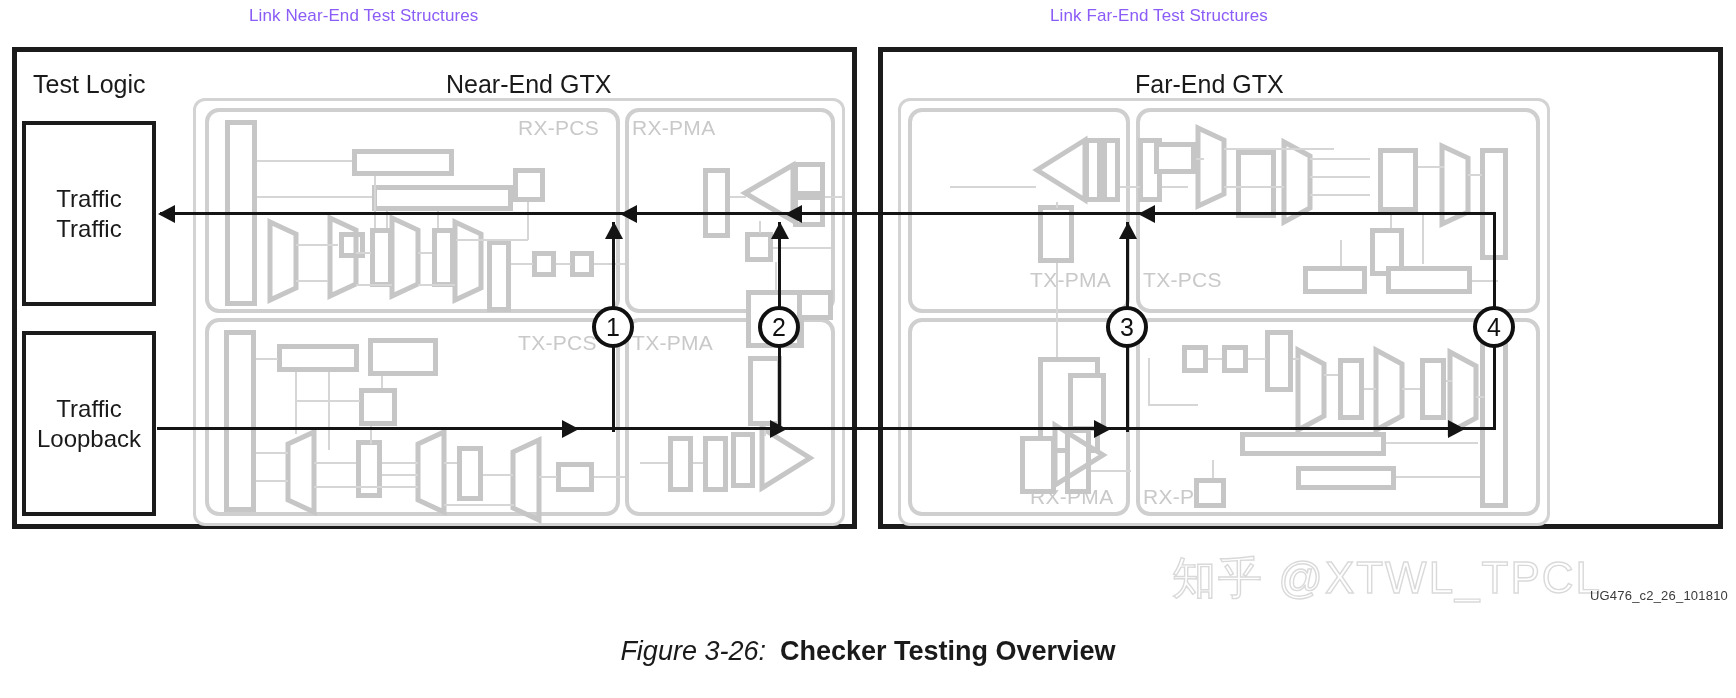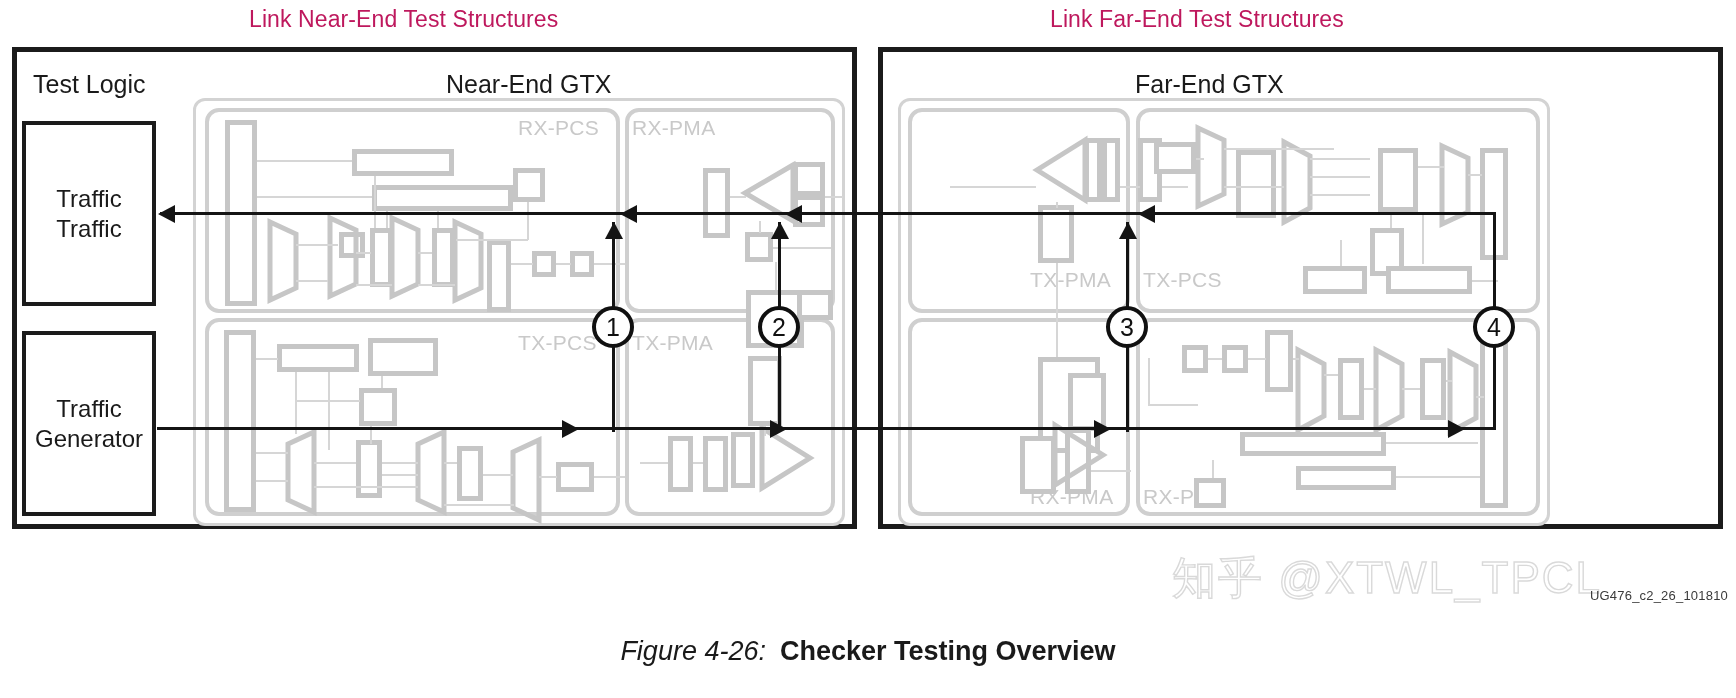"Link Near-End Test Structures" .section-title { color: #be185d -> #8b5cf6; font-size: 23px -> 17px }
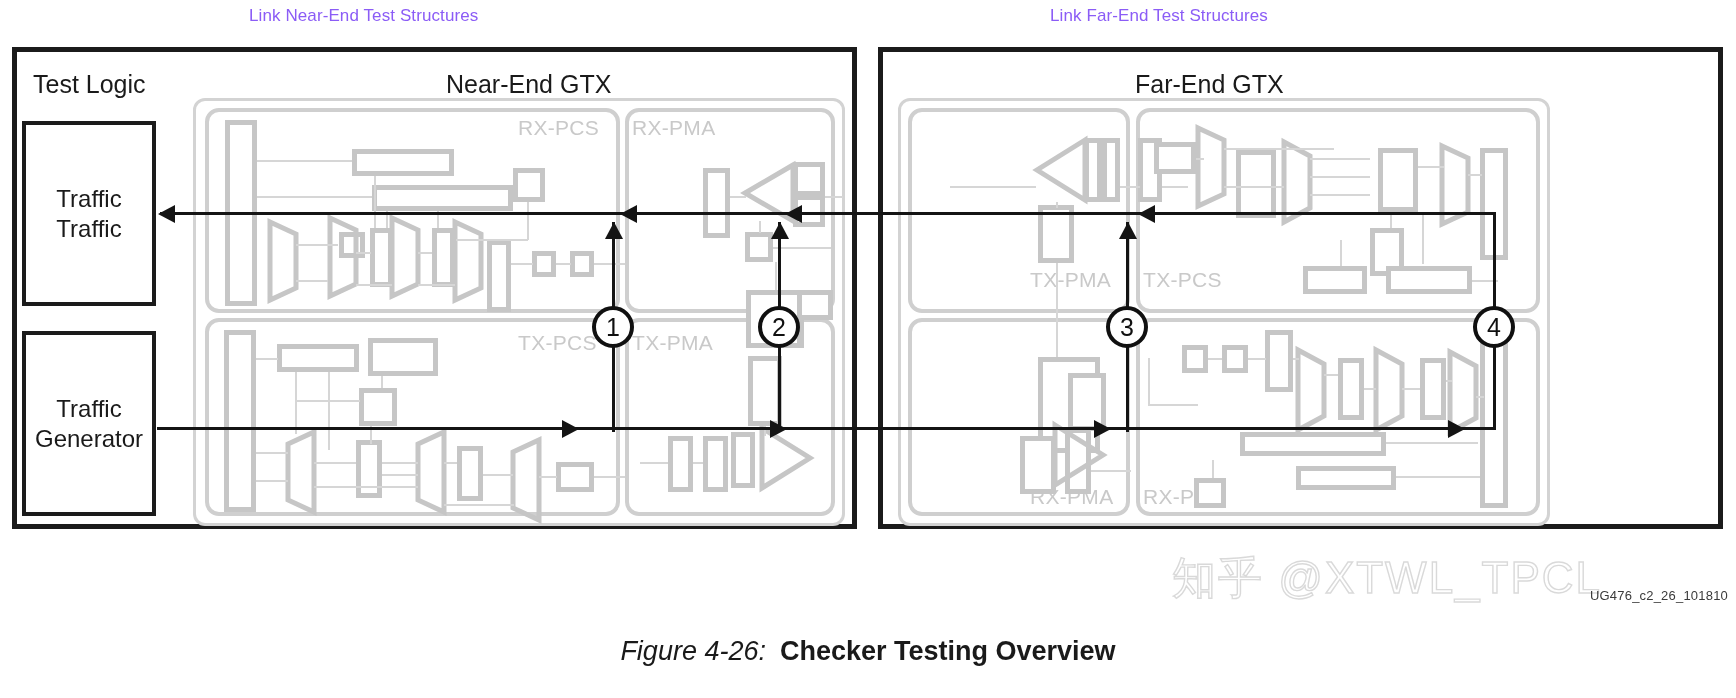"Generator" span { text: Generator -> Loopback }
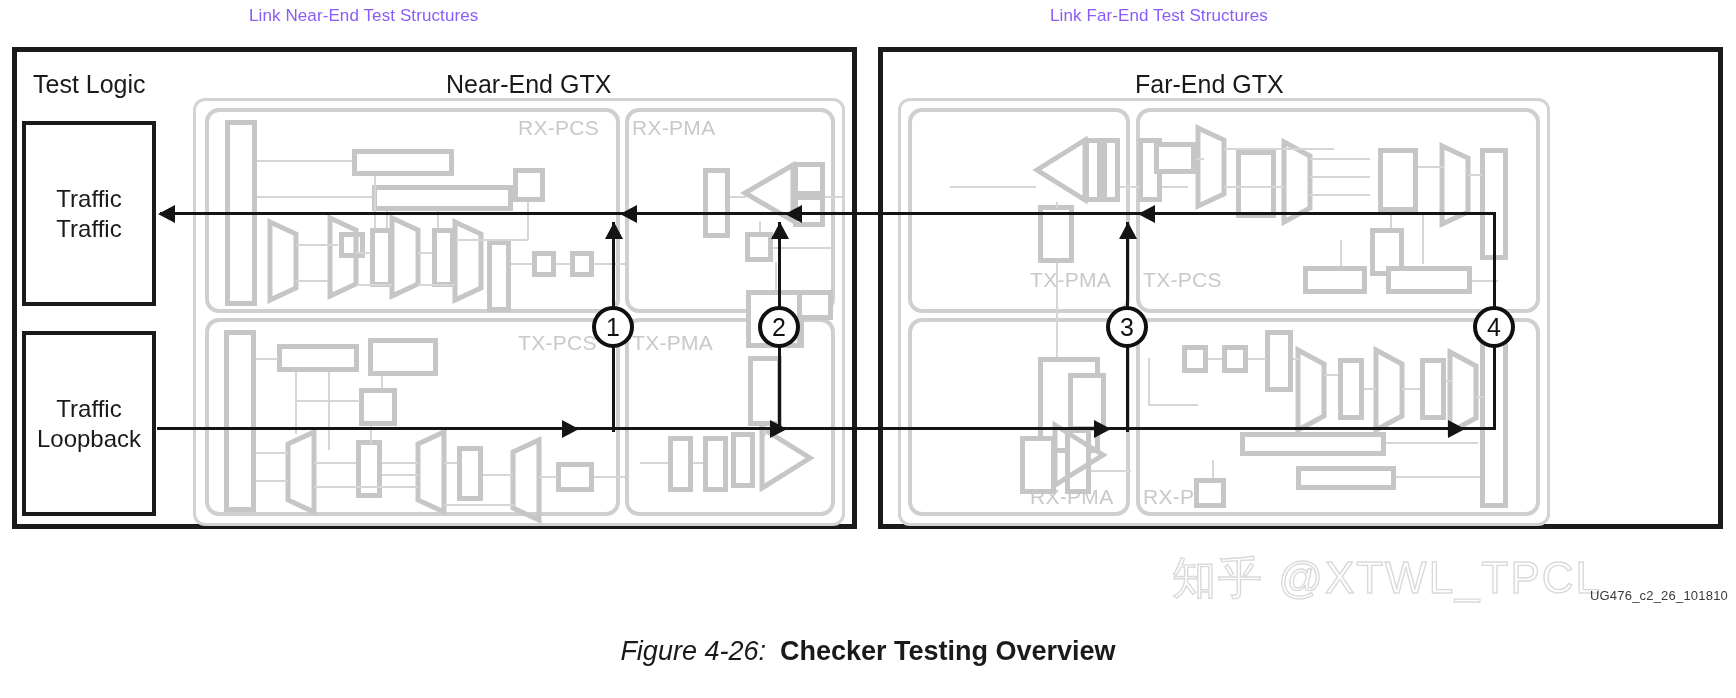"Figure 4-26:" span.fignum { text: 4-26 -> 3-26 }
